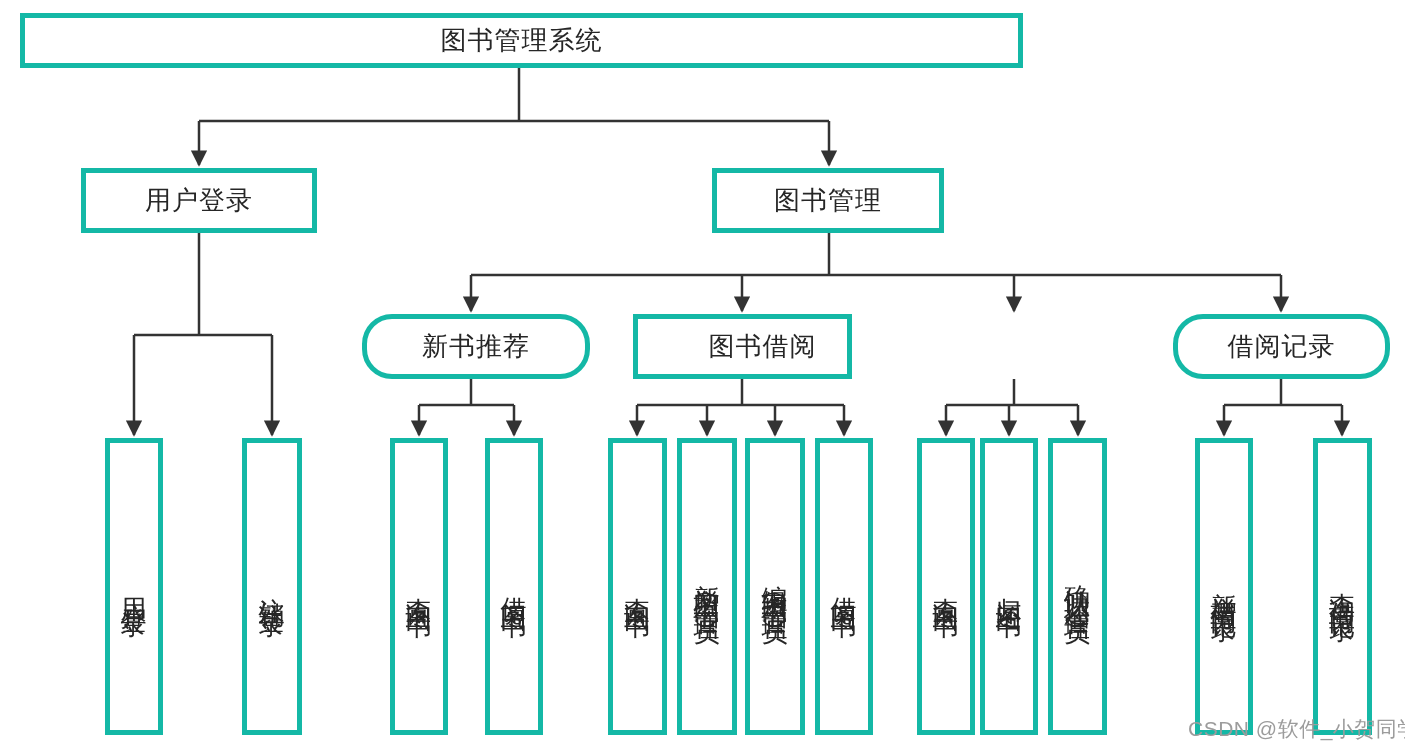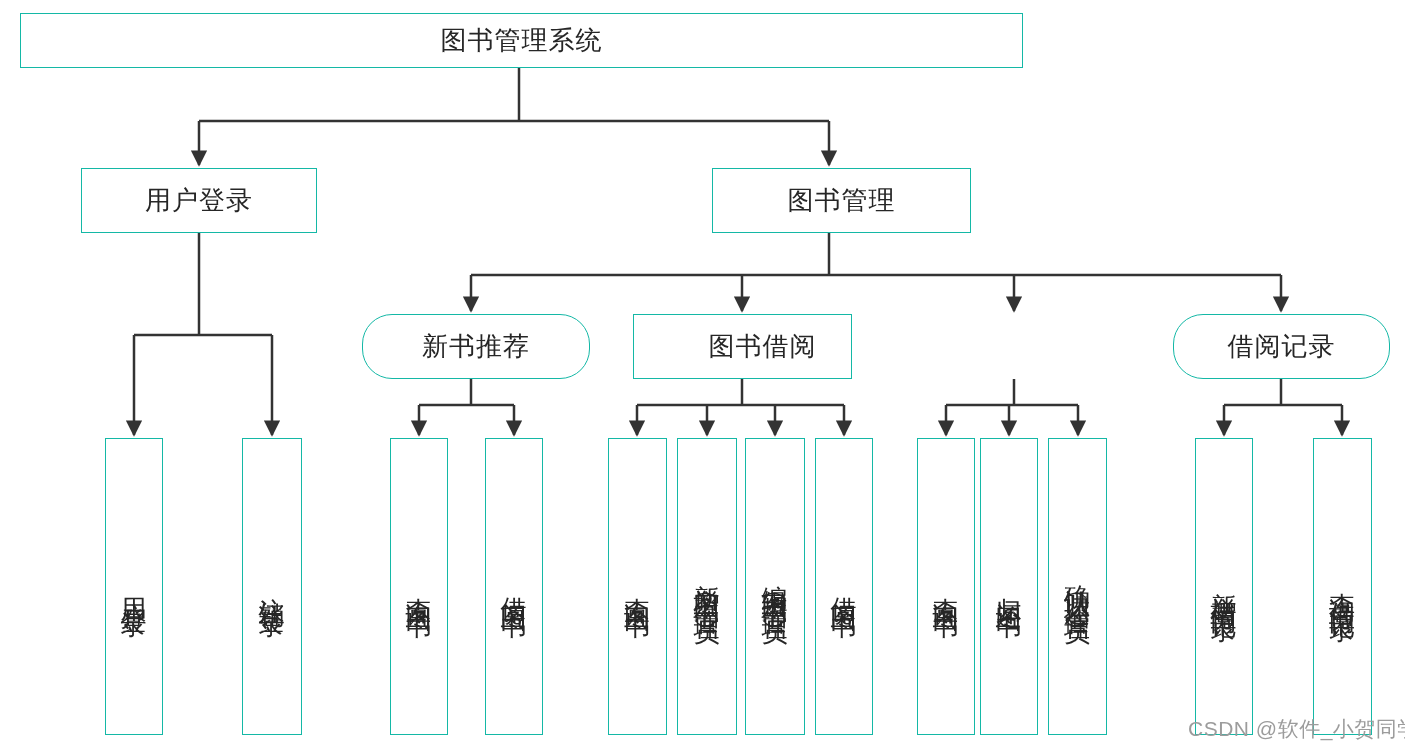"图书管理系统" .node { border: 1px solid #14b8a6 -> 5px solid #14b8a6 }
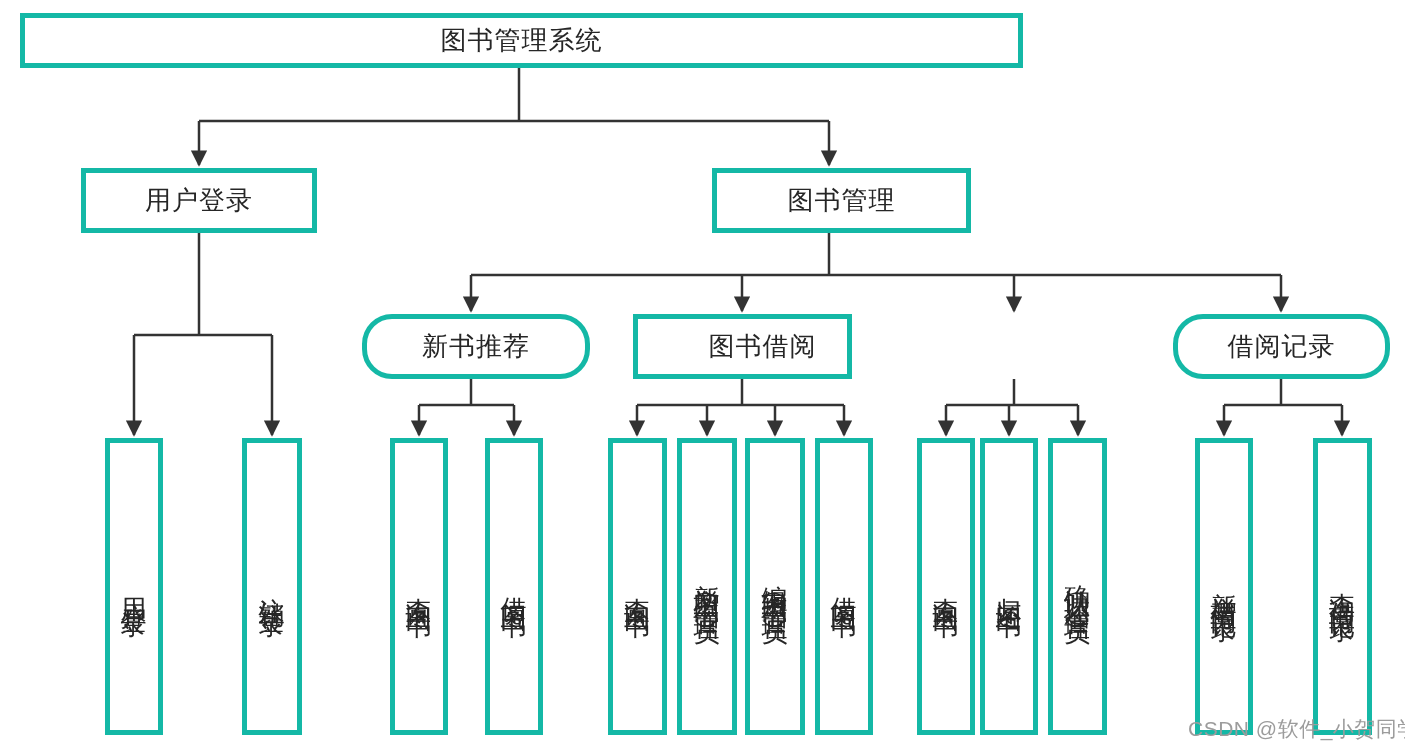"图书管理" .n-bmgmt { width: 259px -> 232px }
